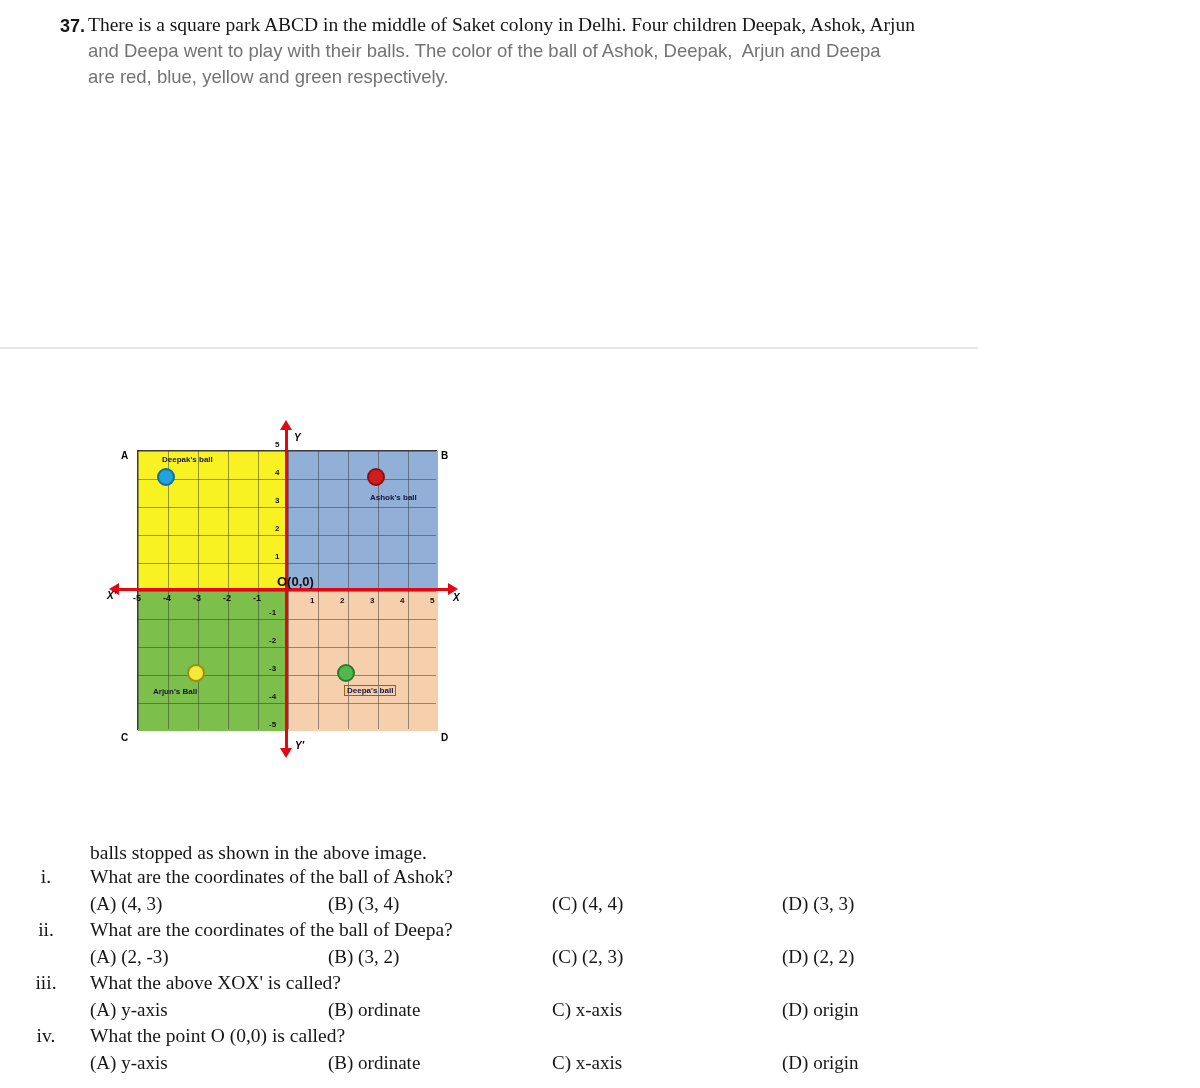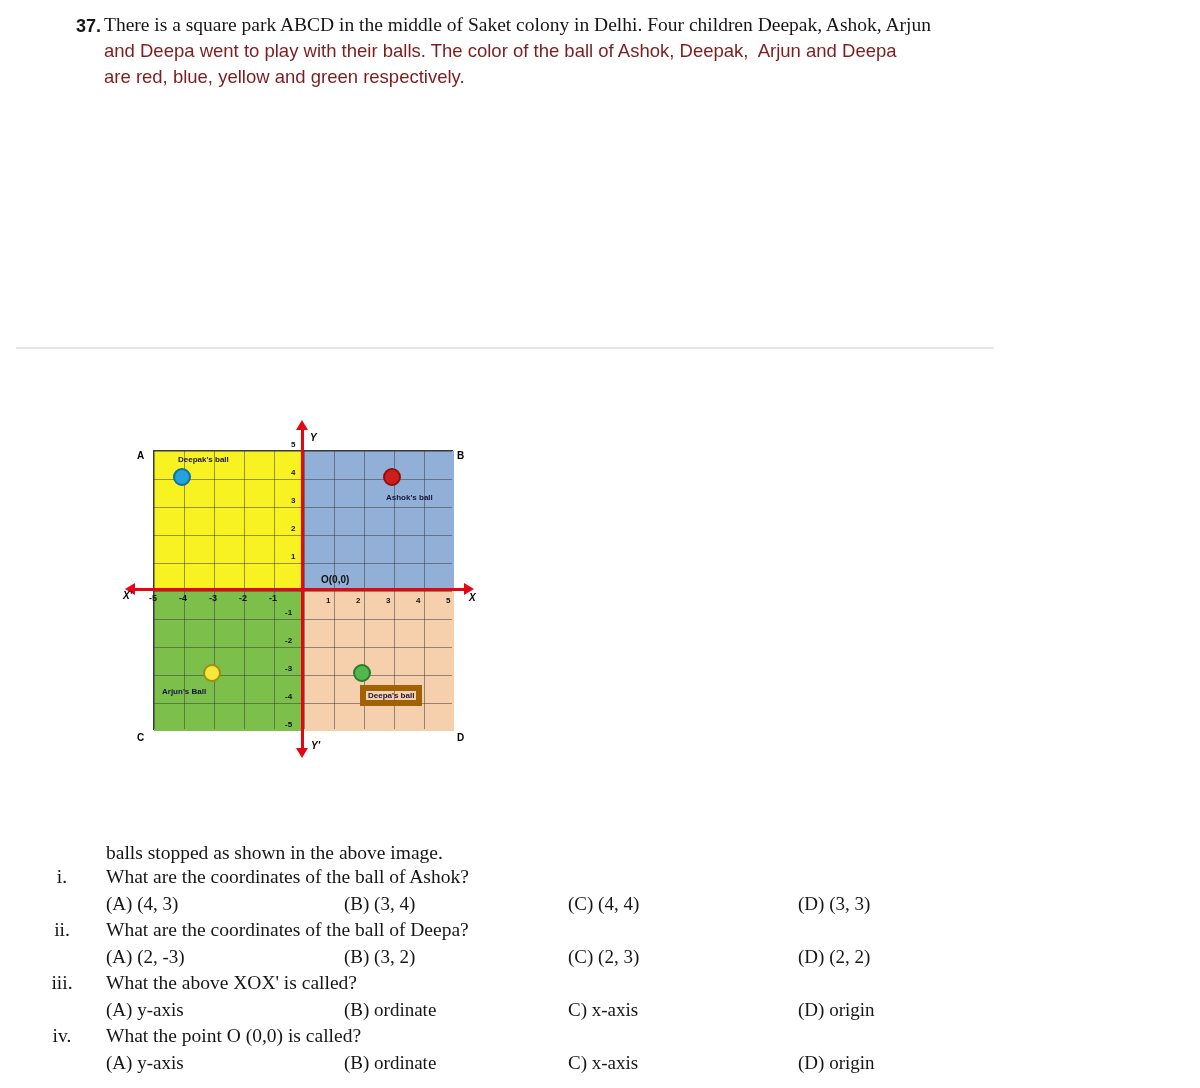"37." .page { margin-left: 16px -> none }
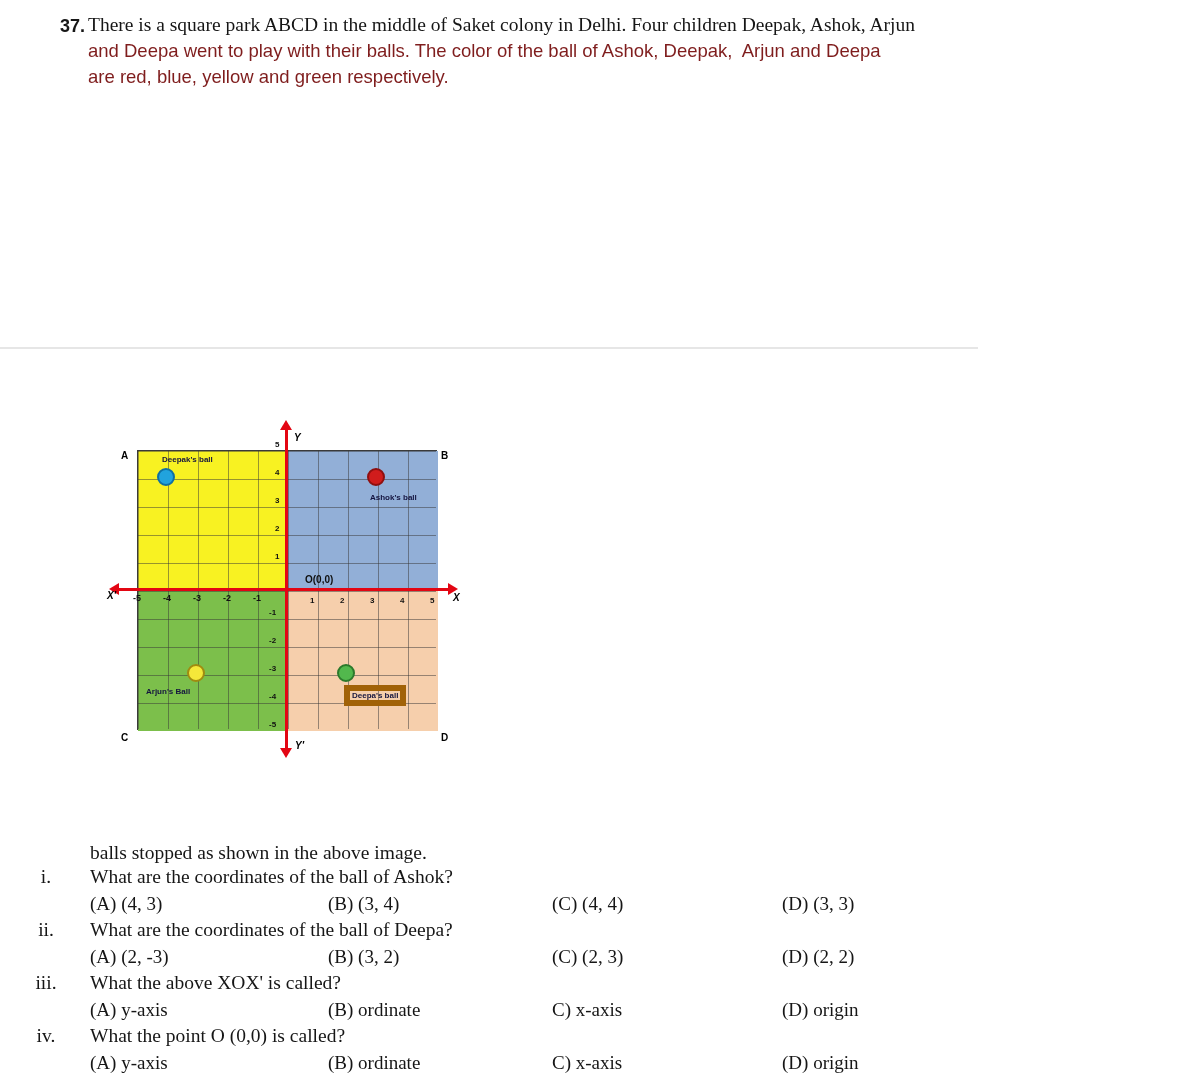"and Deepa went to play" .q37 .l-sans { color: #7f1d1d -> #737373 }
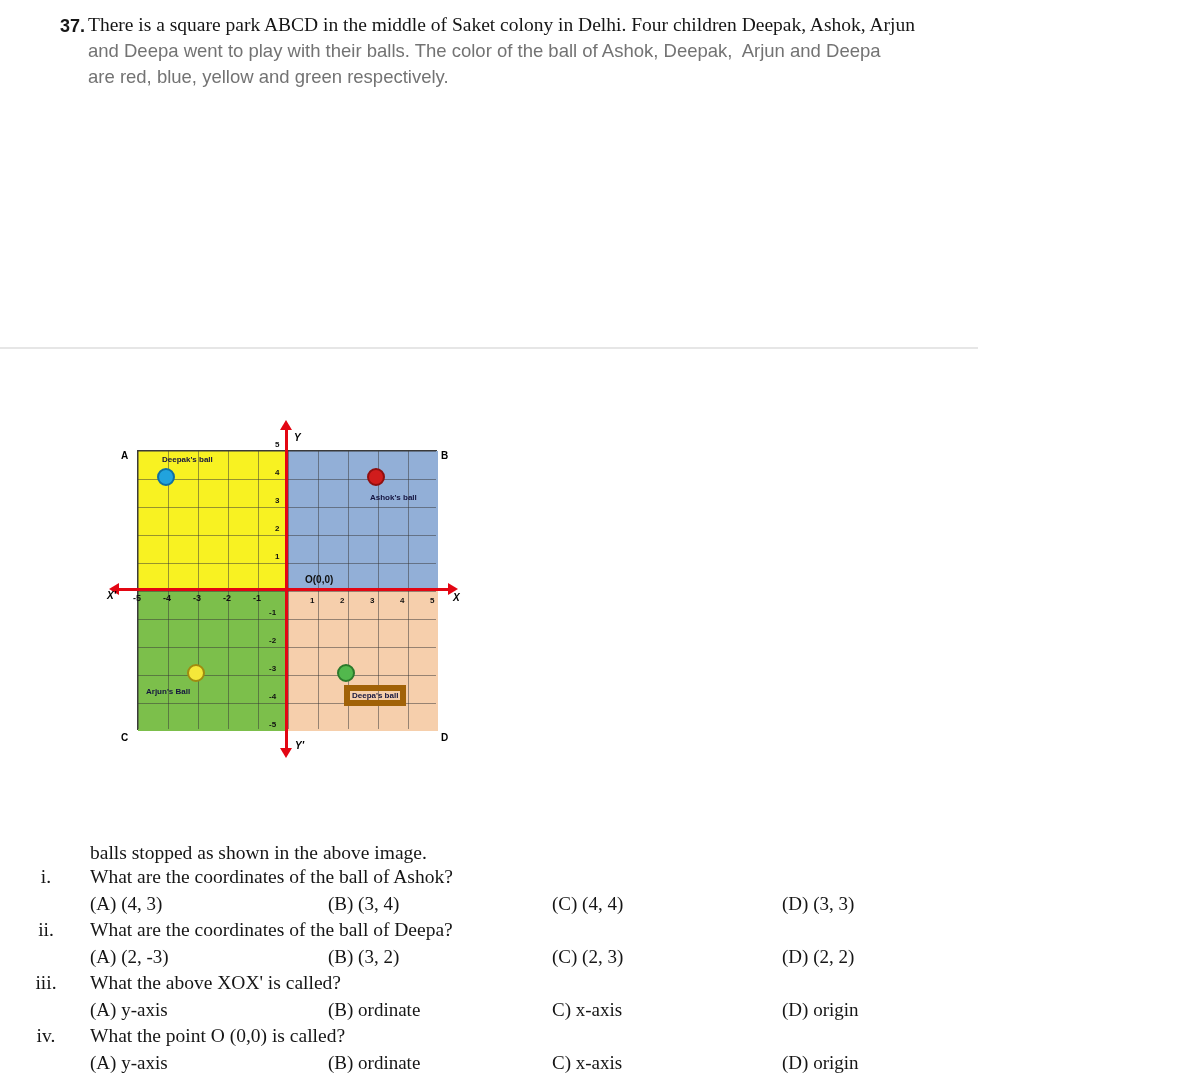"O(0,0)" .origin { font-size: 10px -> 13px; left: 200px -> 172px }
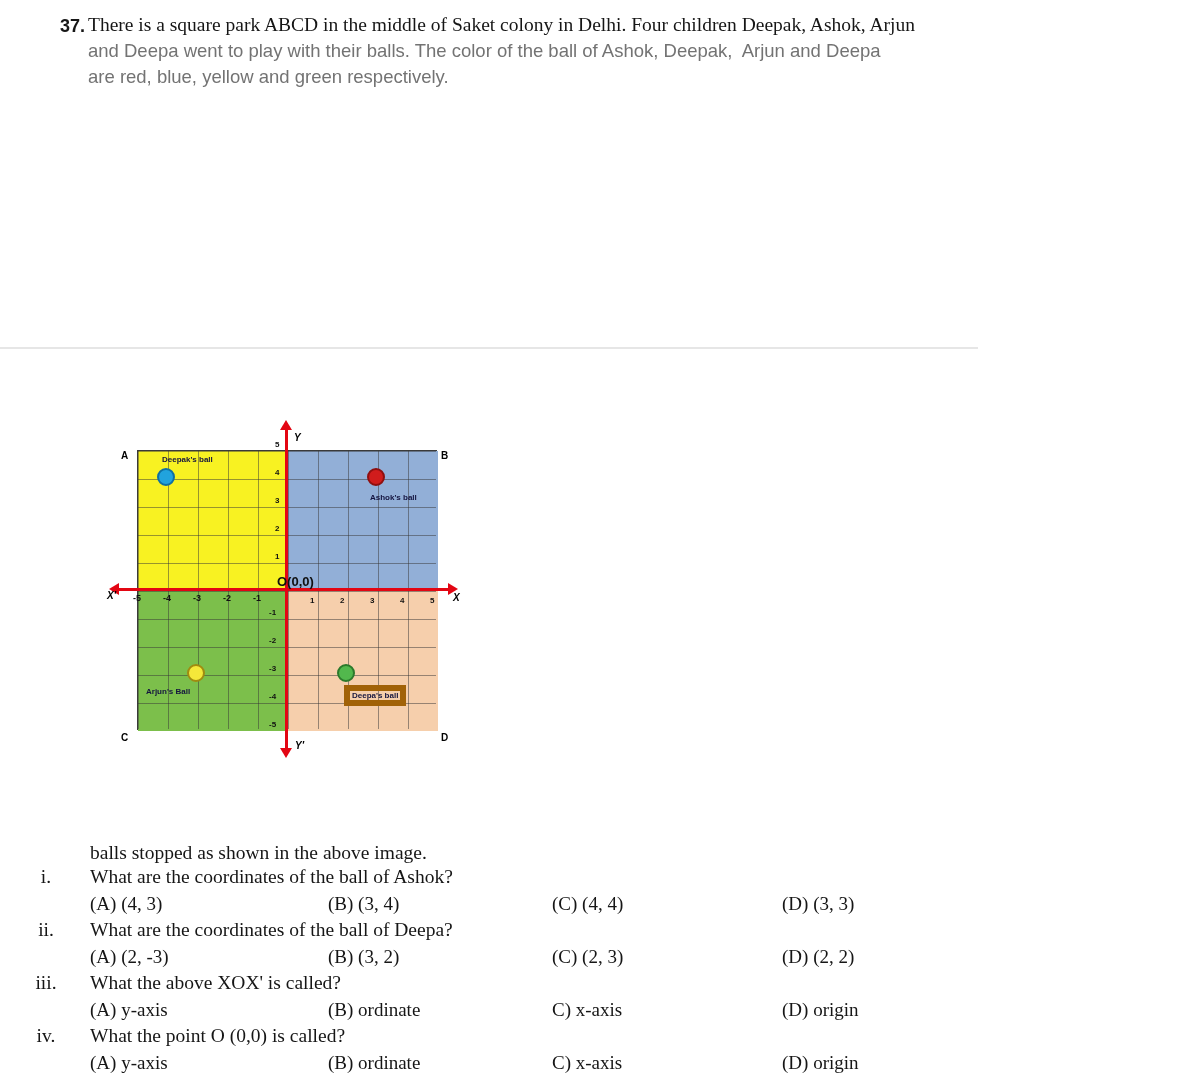"Arjun's Ball" .blabel.arjun { left: 8px -> 15px }
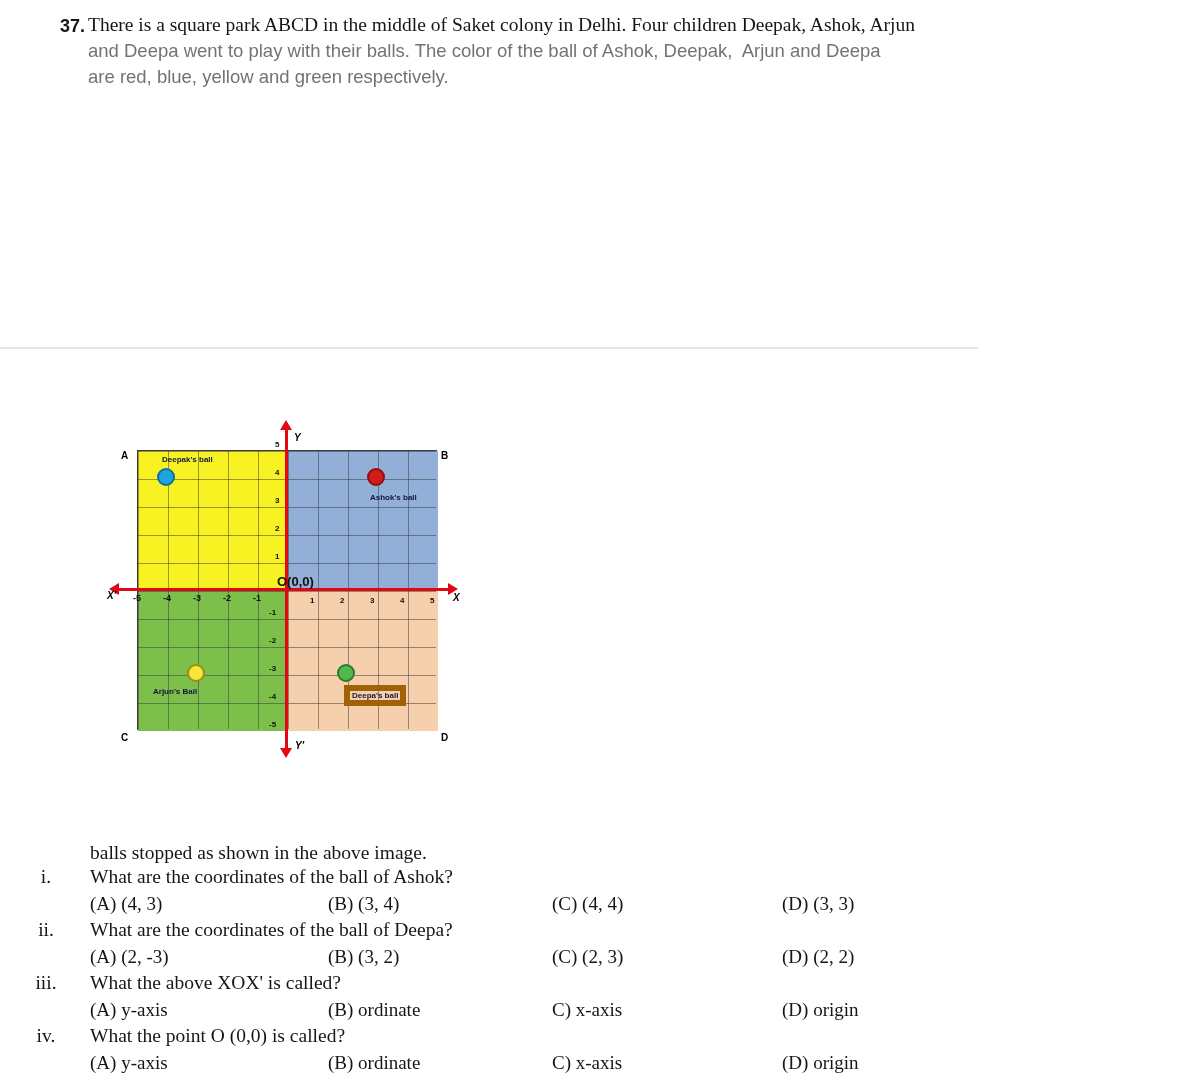"Deepa's ball" .blabel.deepa { border: 6px solid #a16207 -> 1px solid #a16207 }
